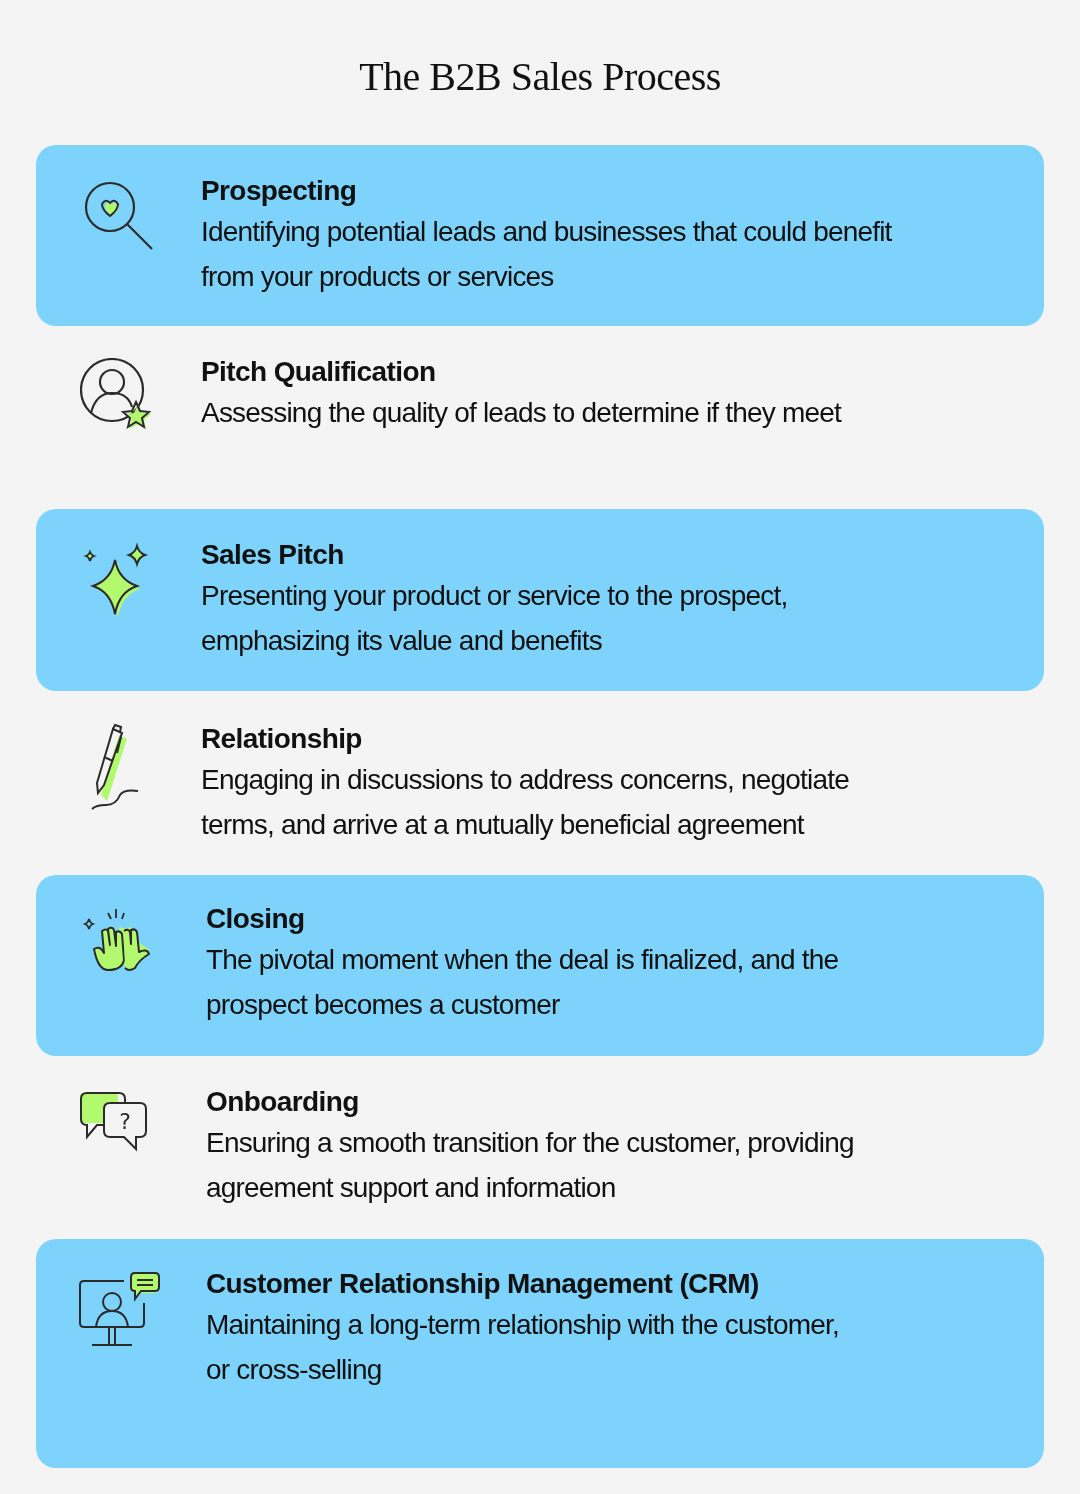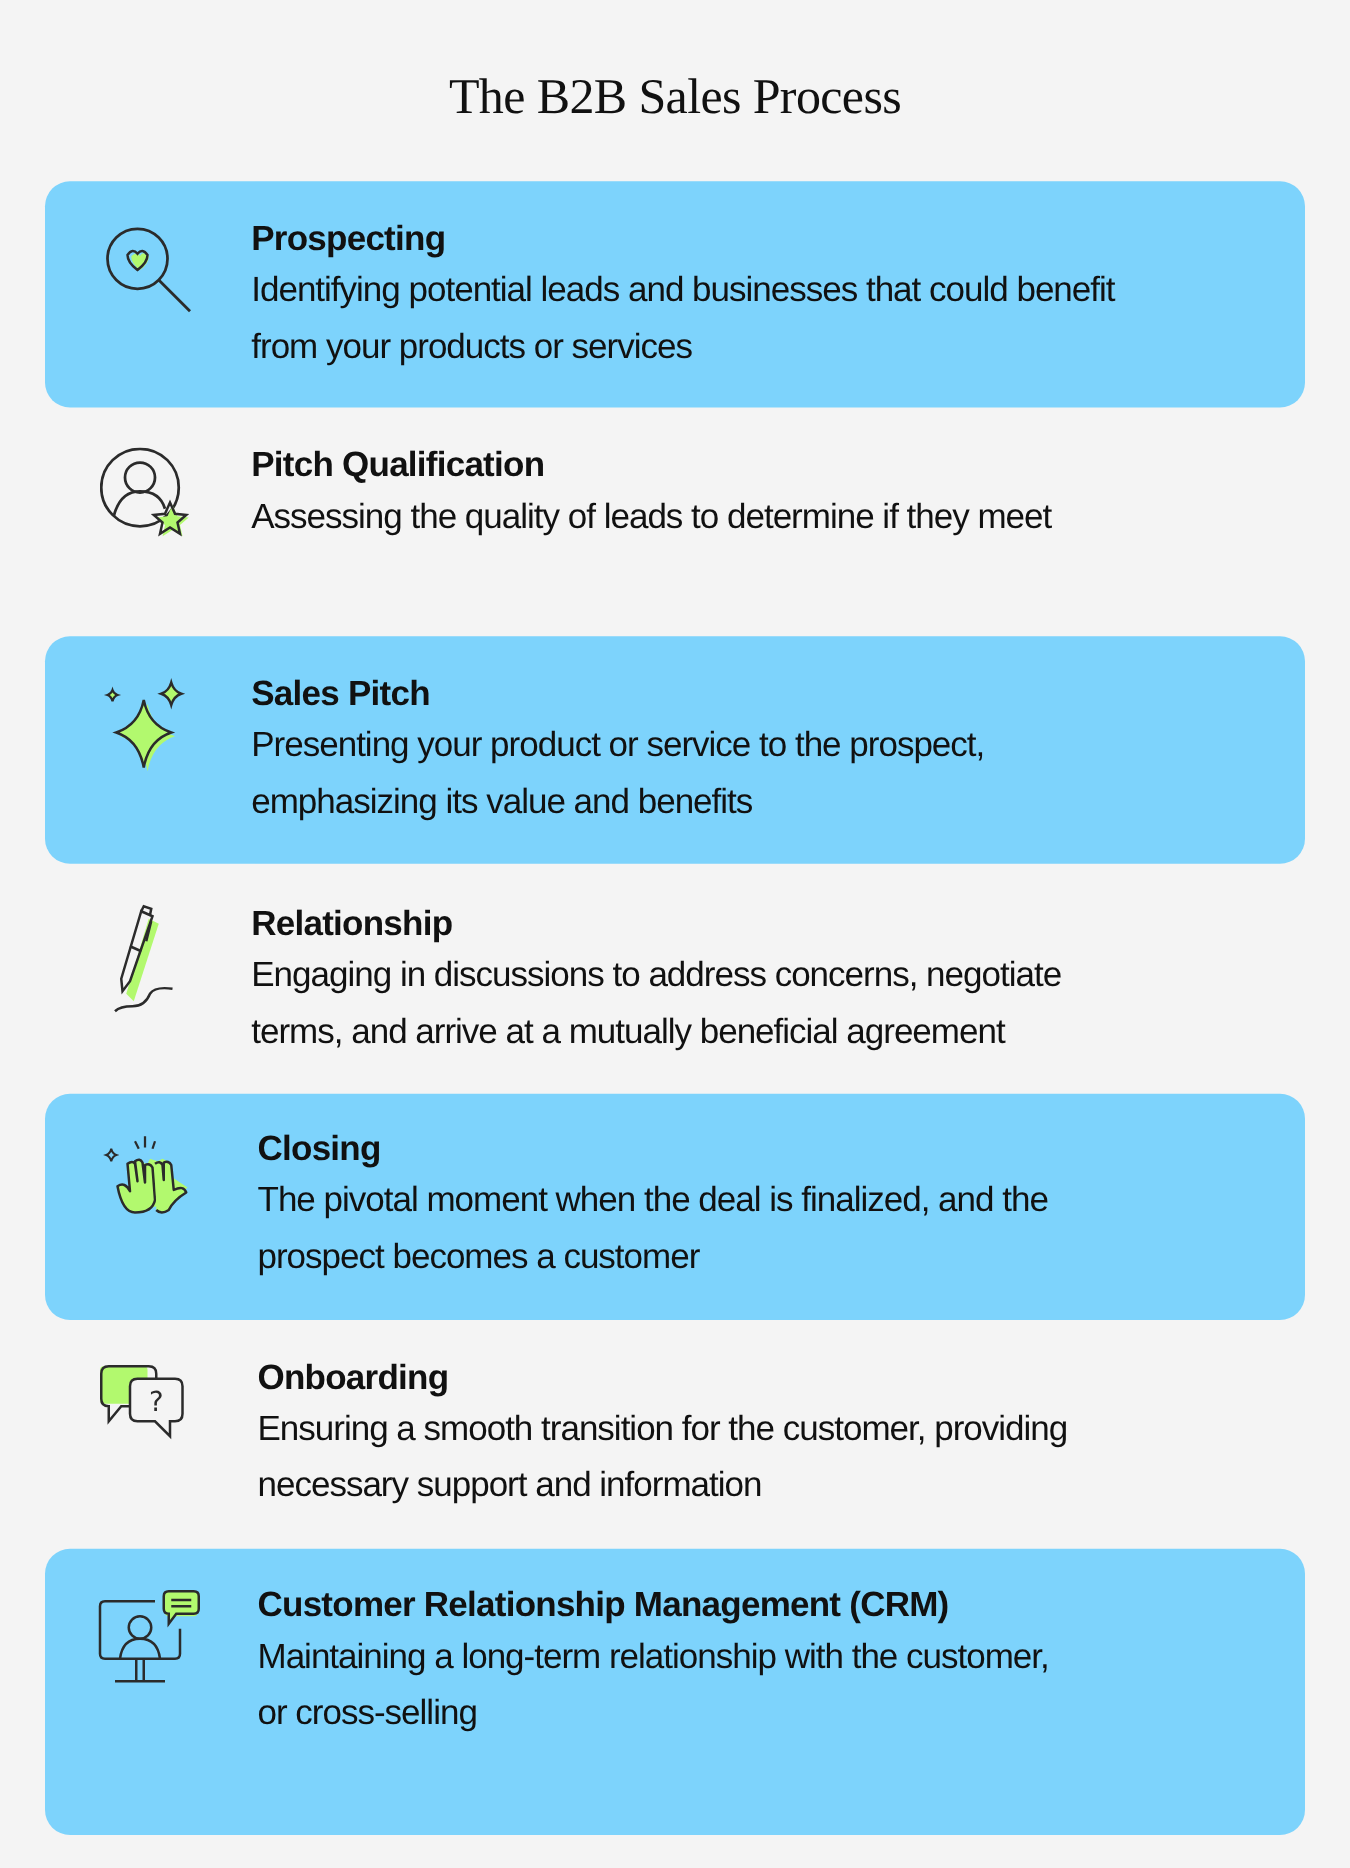"necessary support and information" p.desc { text: necessary -> agreement }
